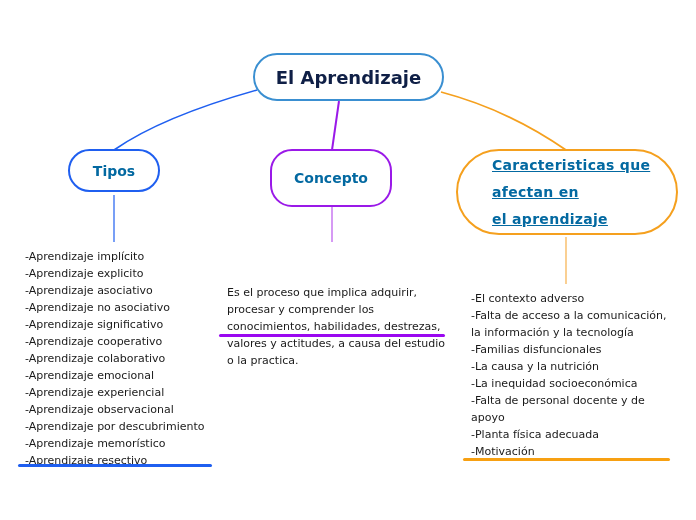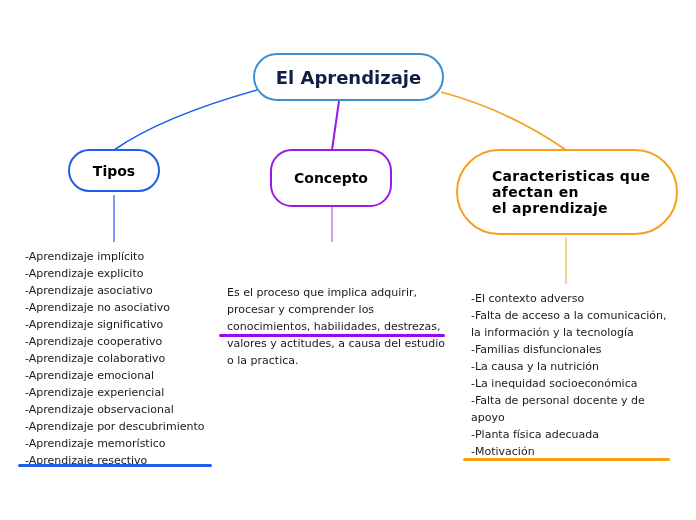"Tipos" .node { color: #000000 -> #0369a1 }
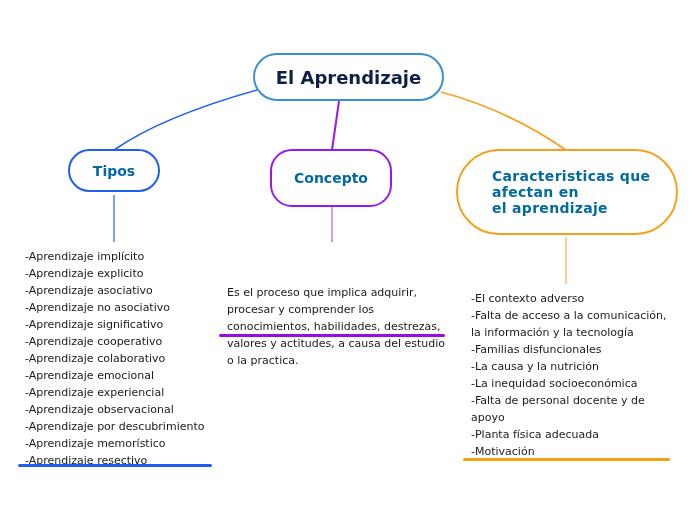"Caracteristicas que" .caract { line-height: 16px -> 27px; text-decoration: none -> underline }
